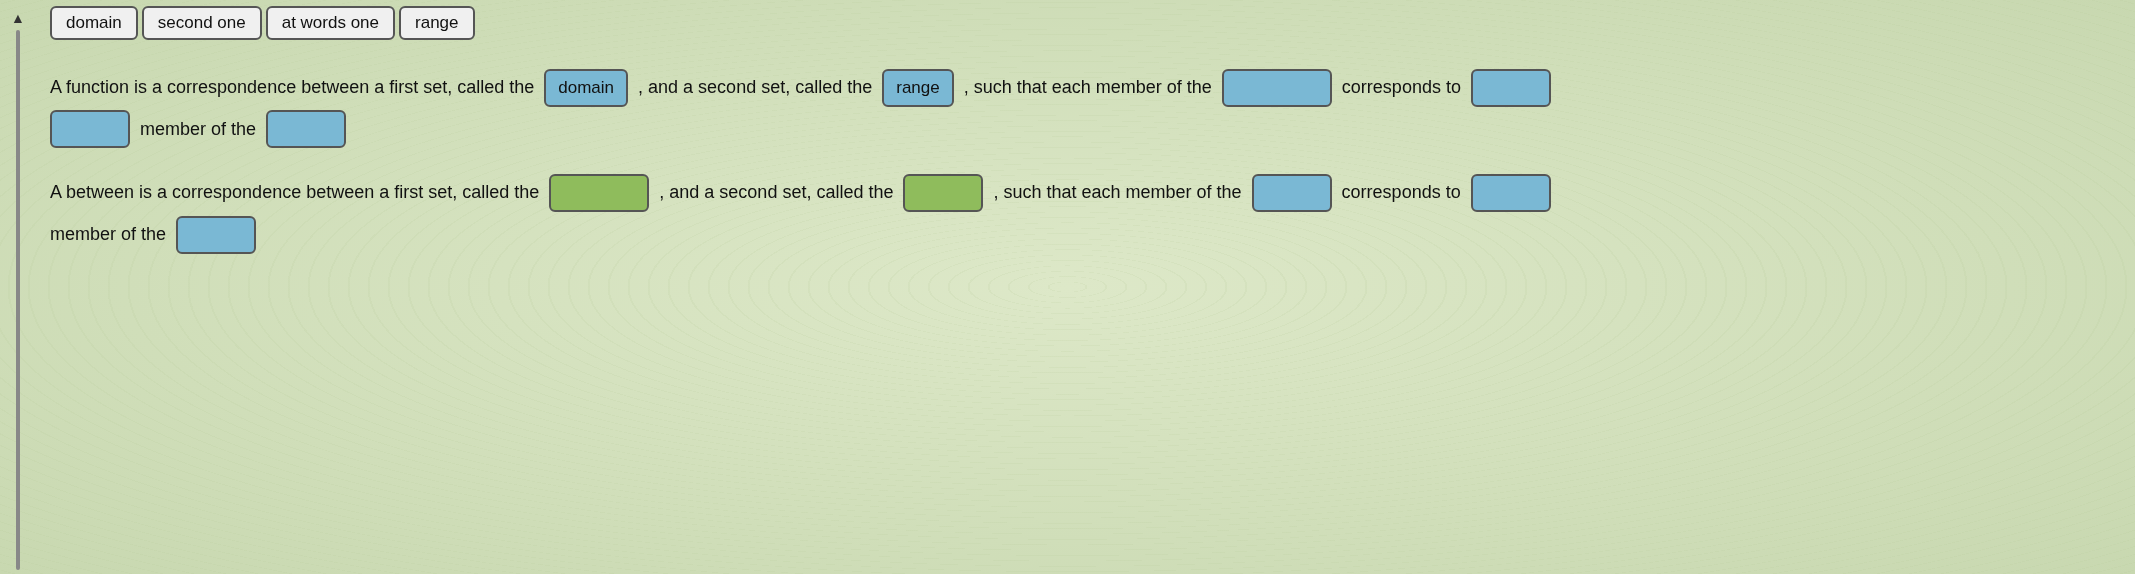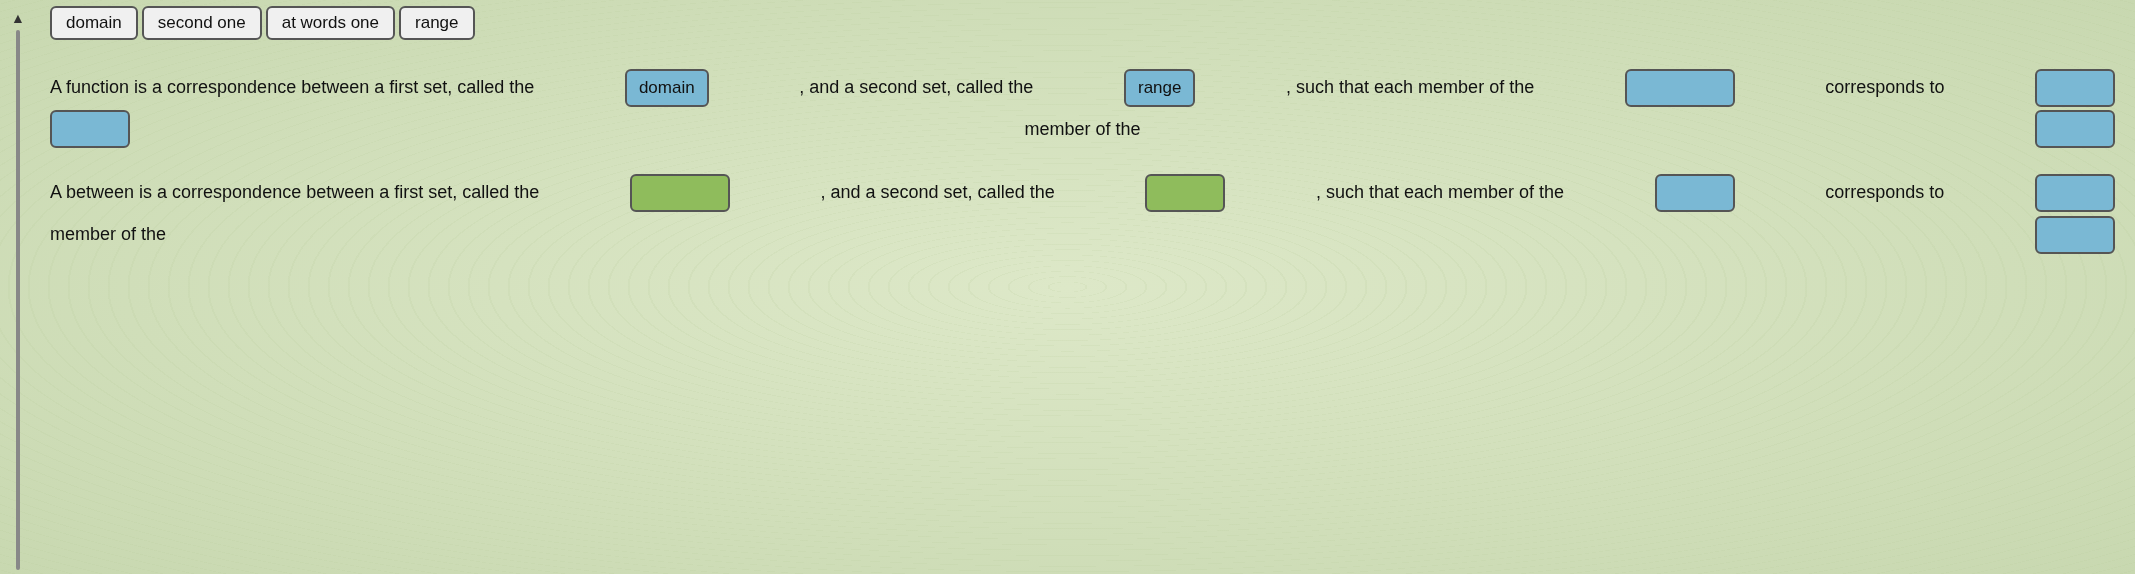"A function is a correspondence" .sentence-wrapper { justify-content: space-between -> none }
